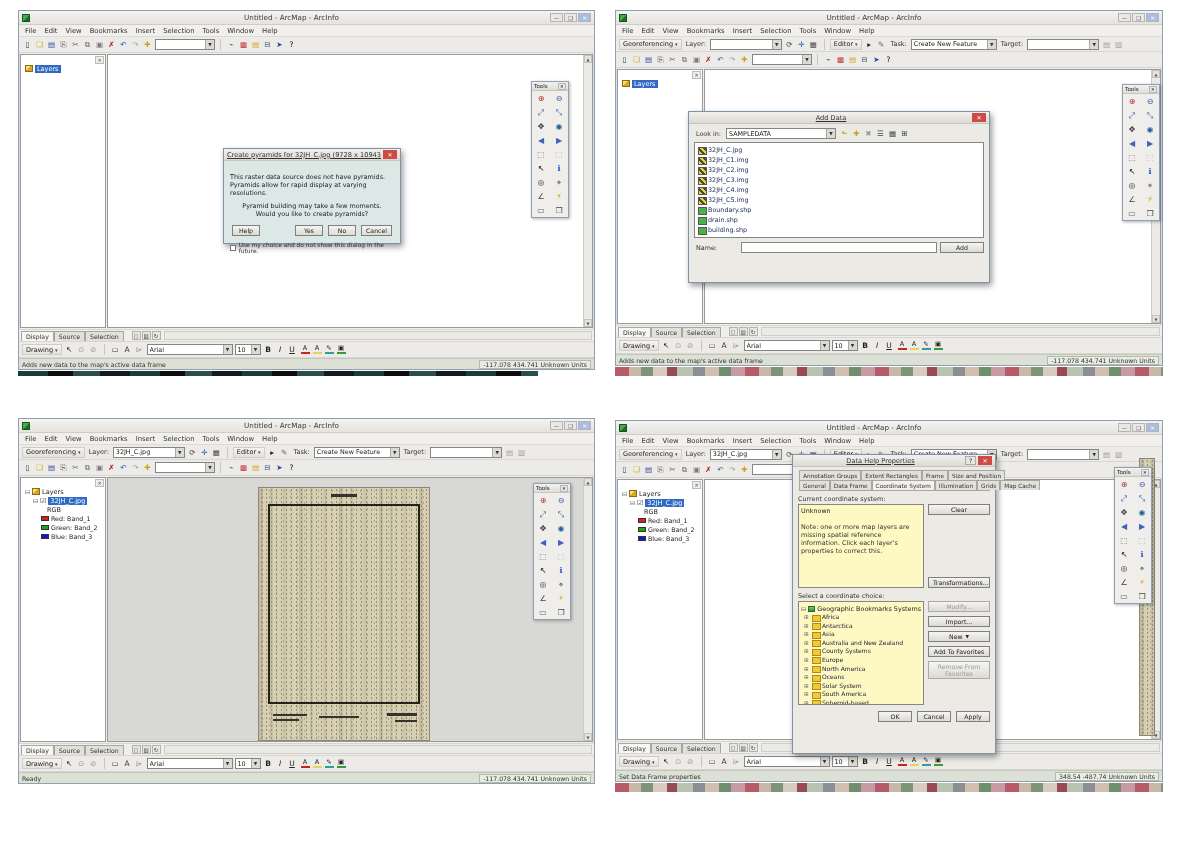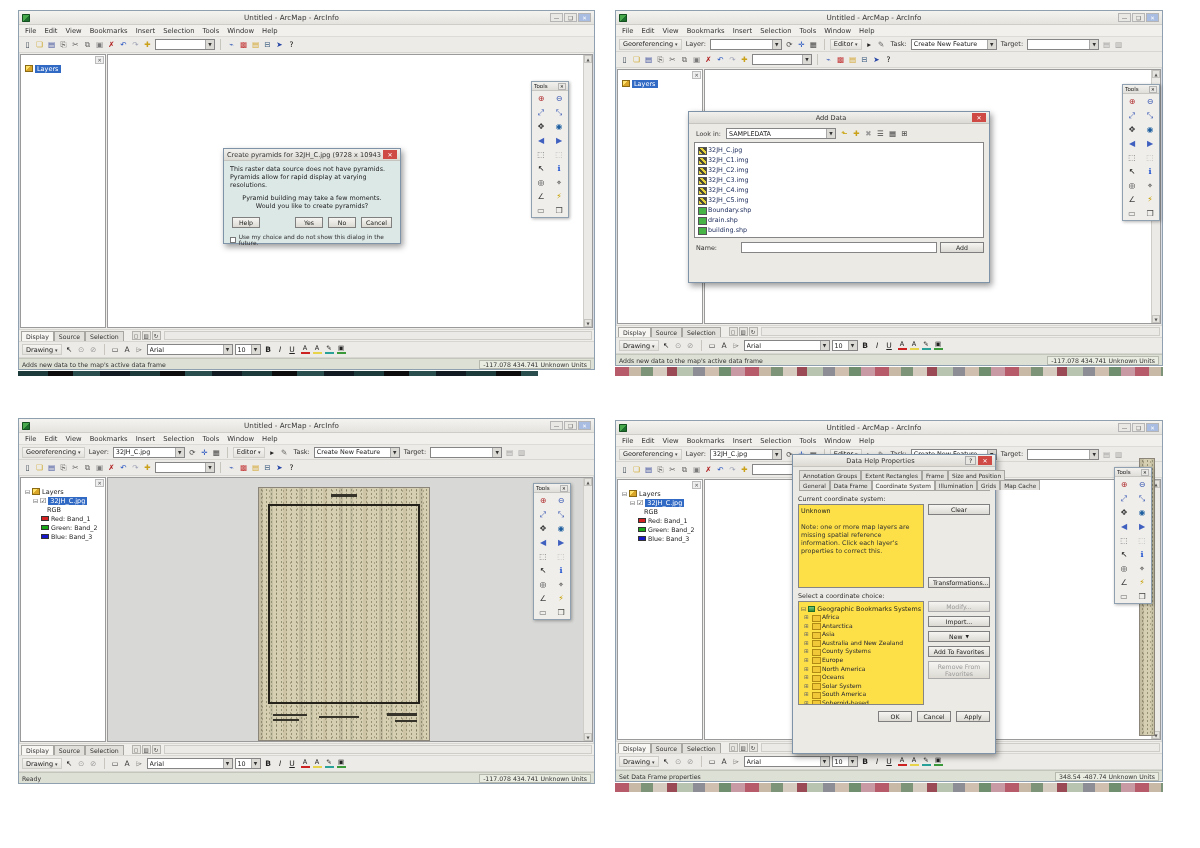"Add Data" .dlg-tb .t { text-decoration: none -> underline }
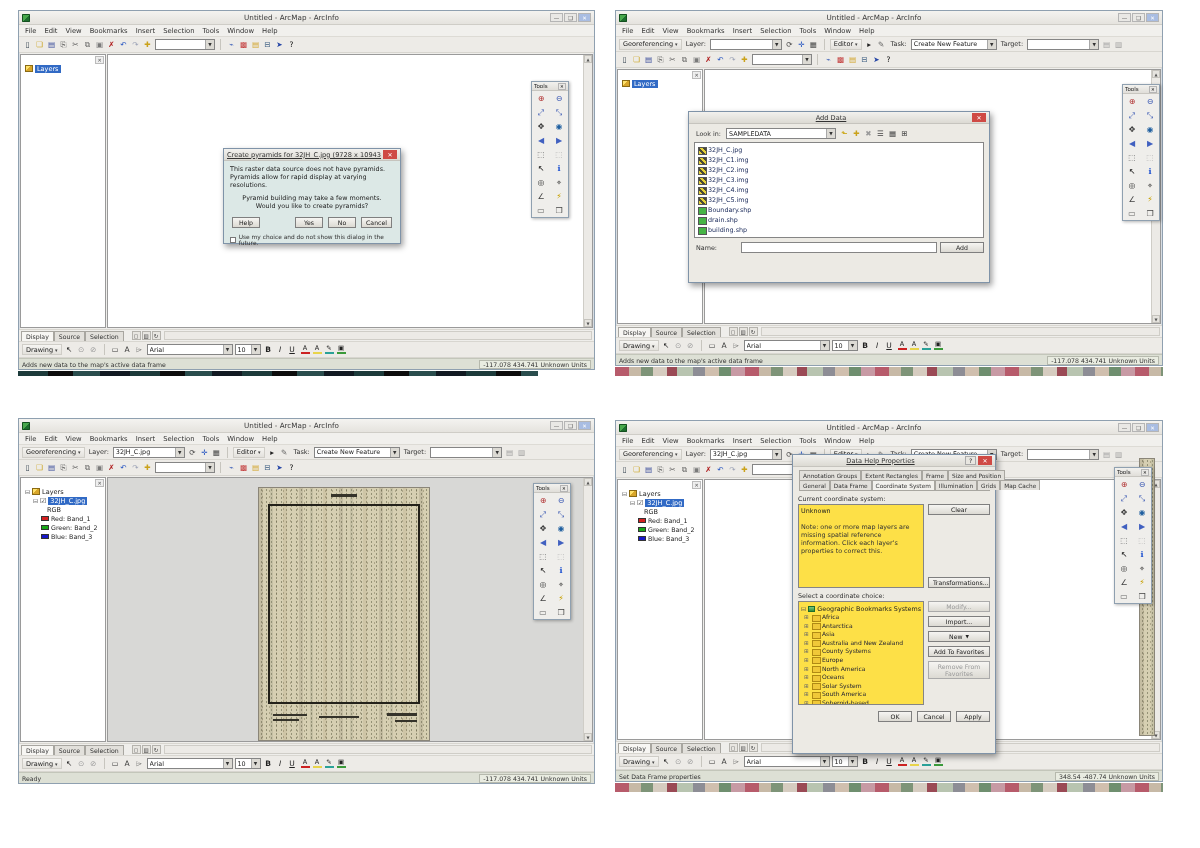"This raster data source does" .pyr .bod { margin-top: none -> 8px }
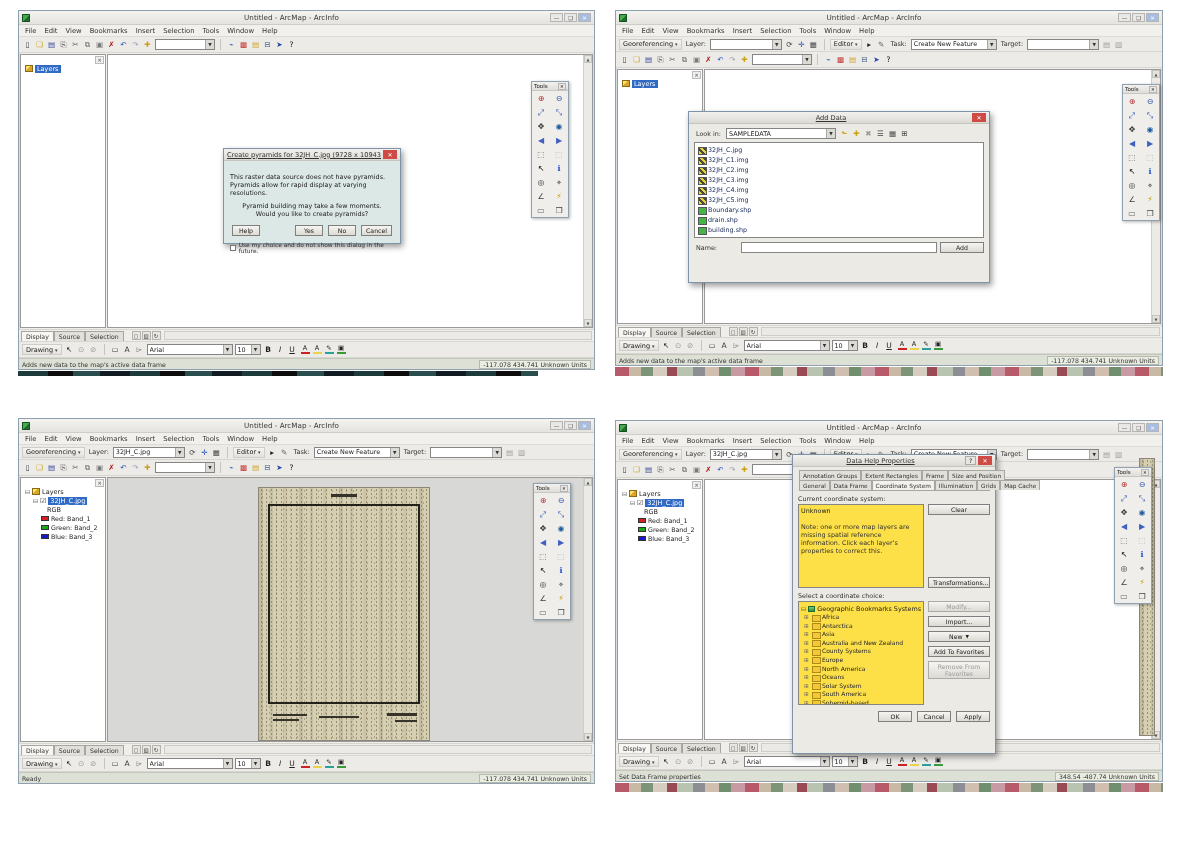"Unknown" .csbox { background: #fde047 -> #fef9c3 }
